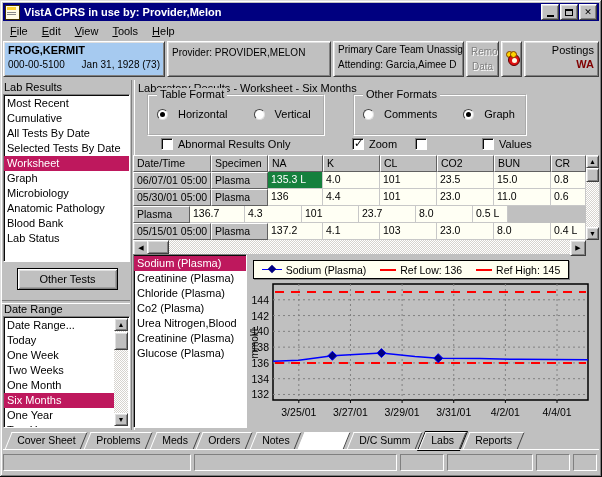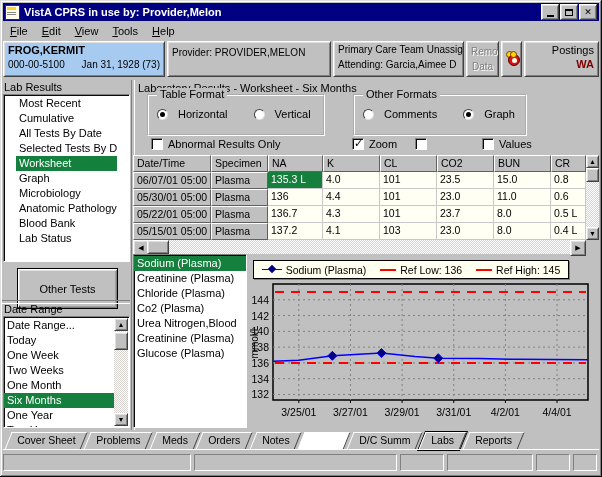"Most Recent" .lab-list { padding: 1px 12px -> 1px 0 }
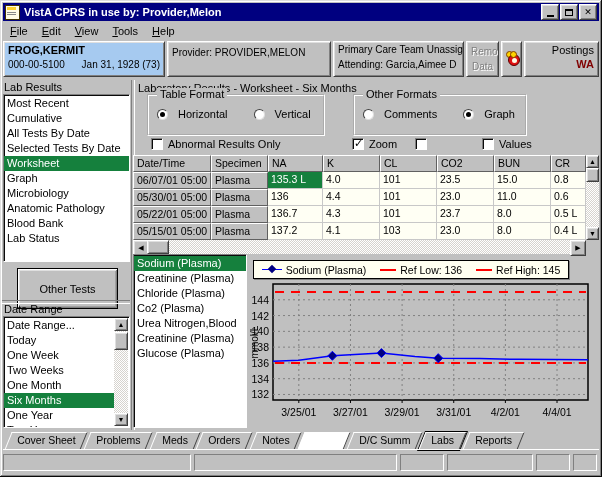"Abnormal Results Only" .toggle:nth-child(1) { left: 18px -> 28px }
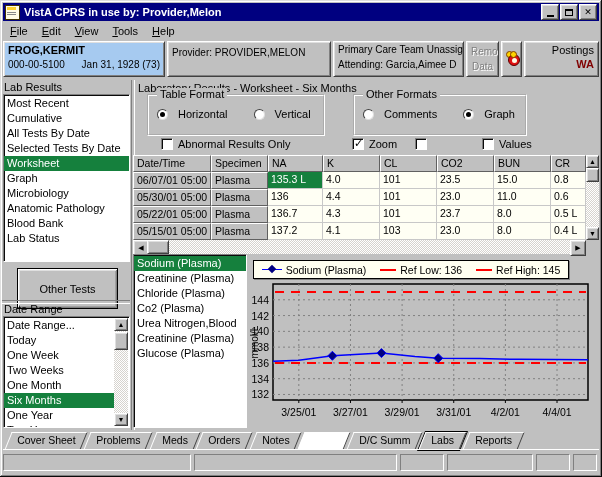"Worksheet" .lb-item.selected { background: #15803d -> #be185d }
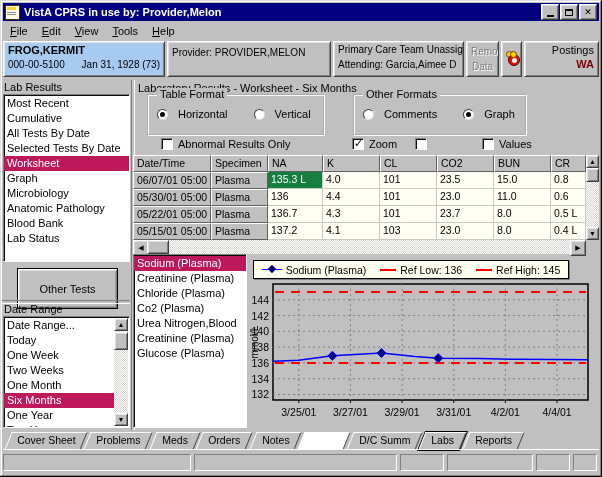"05/22/01 05:00" div.td { html: <div>05/22/01 05:00</div> -> none }
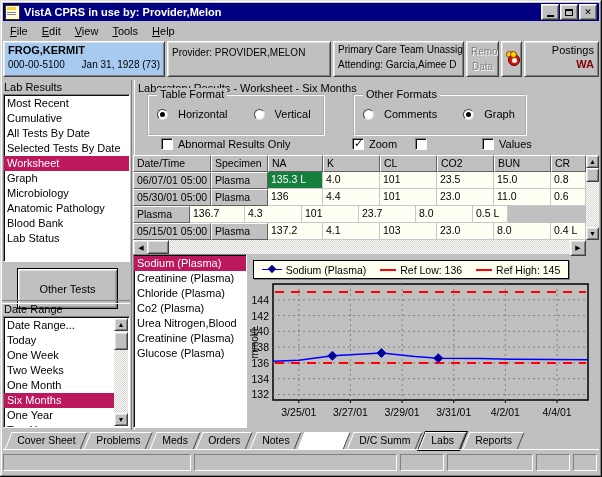"Other Tests" .other-tests { height: 41px -> 22px }
